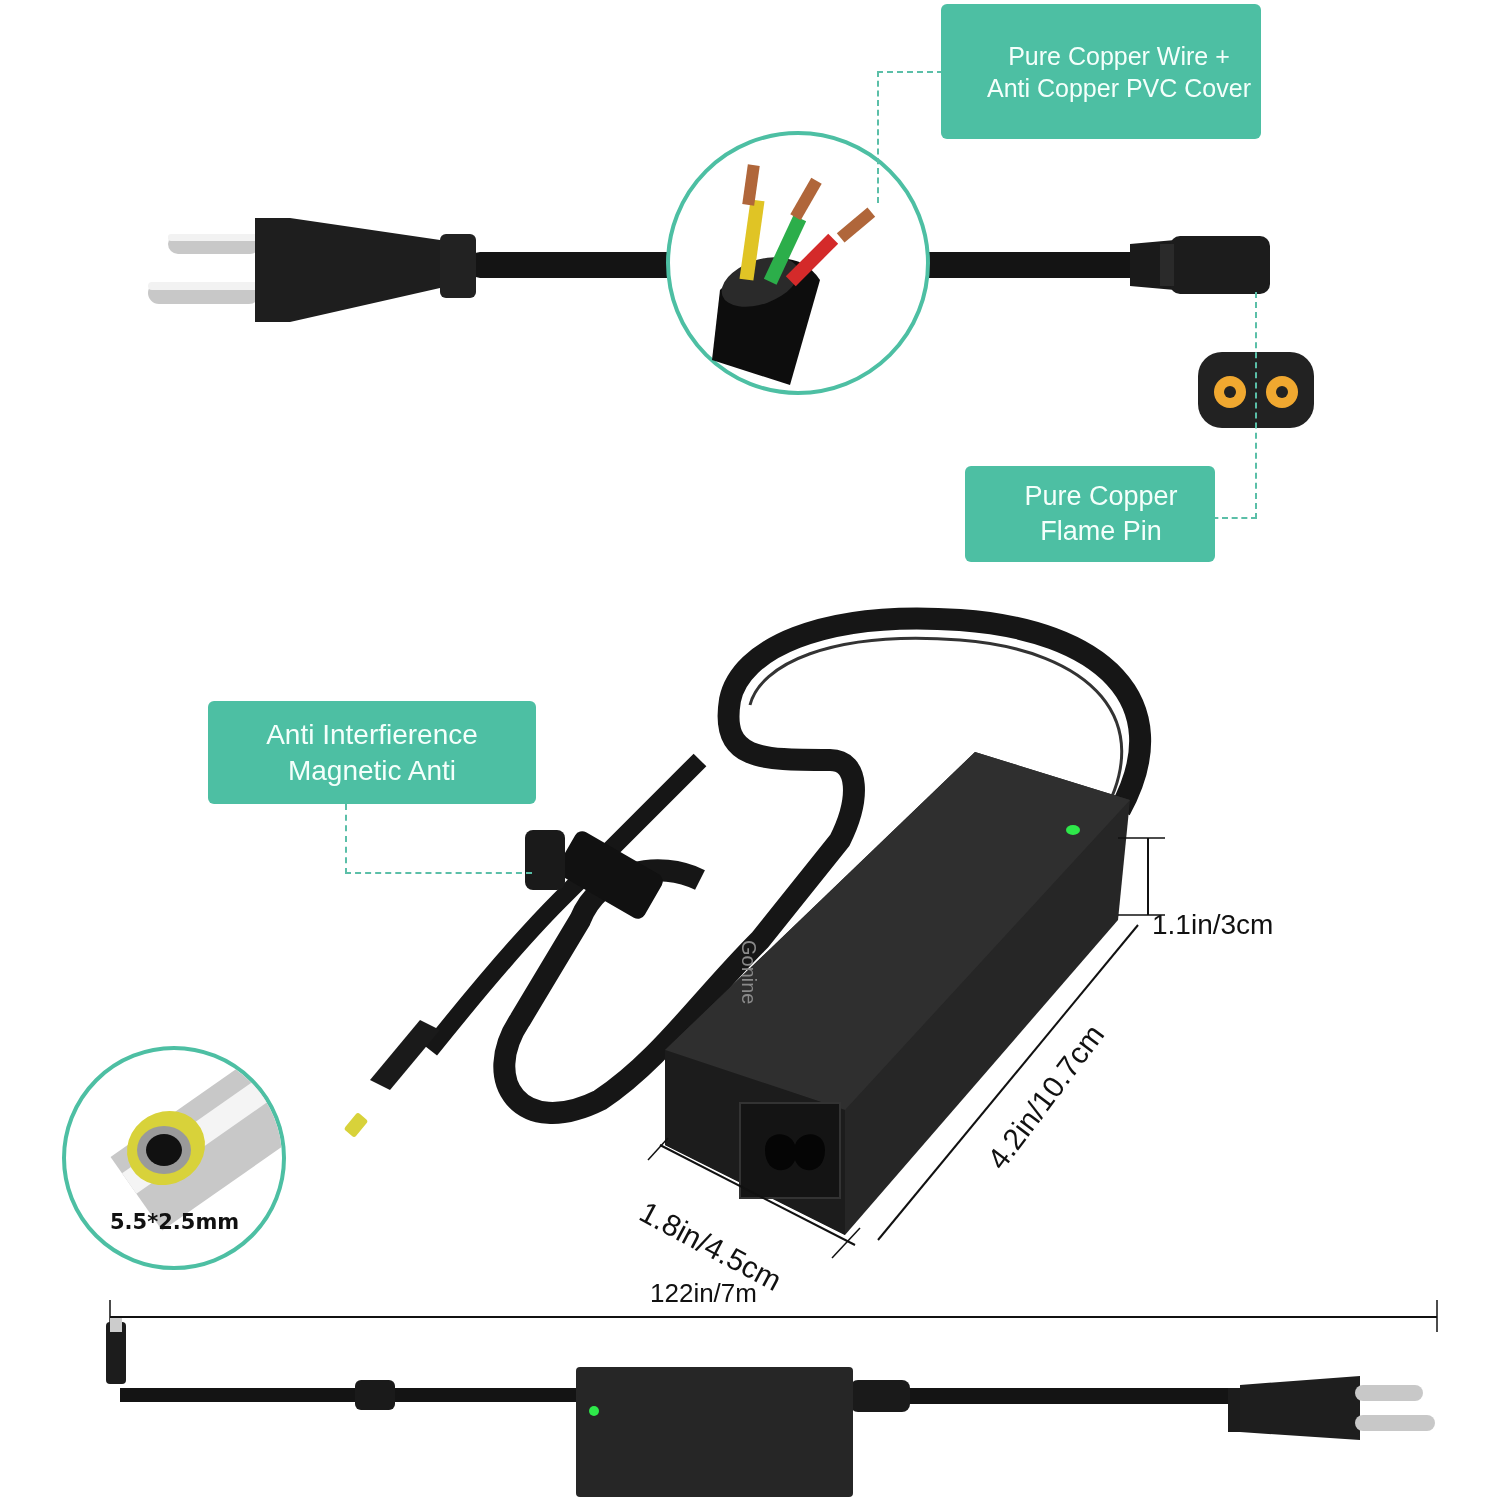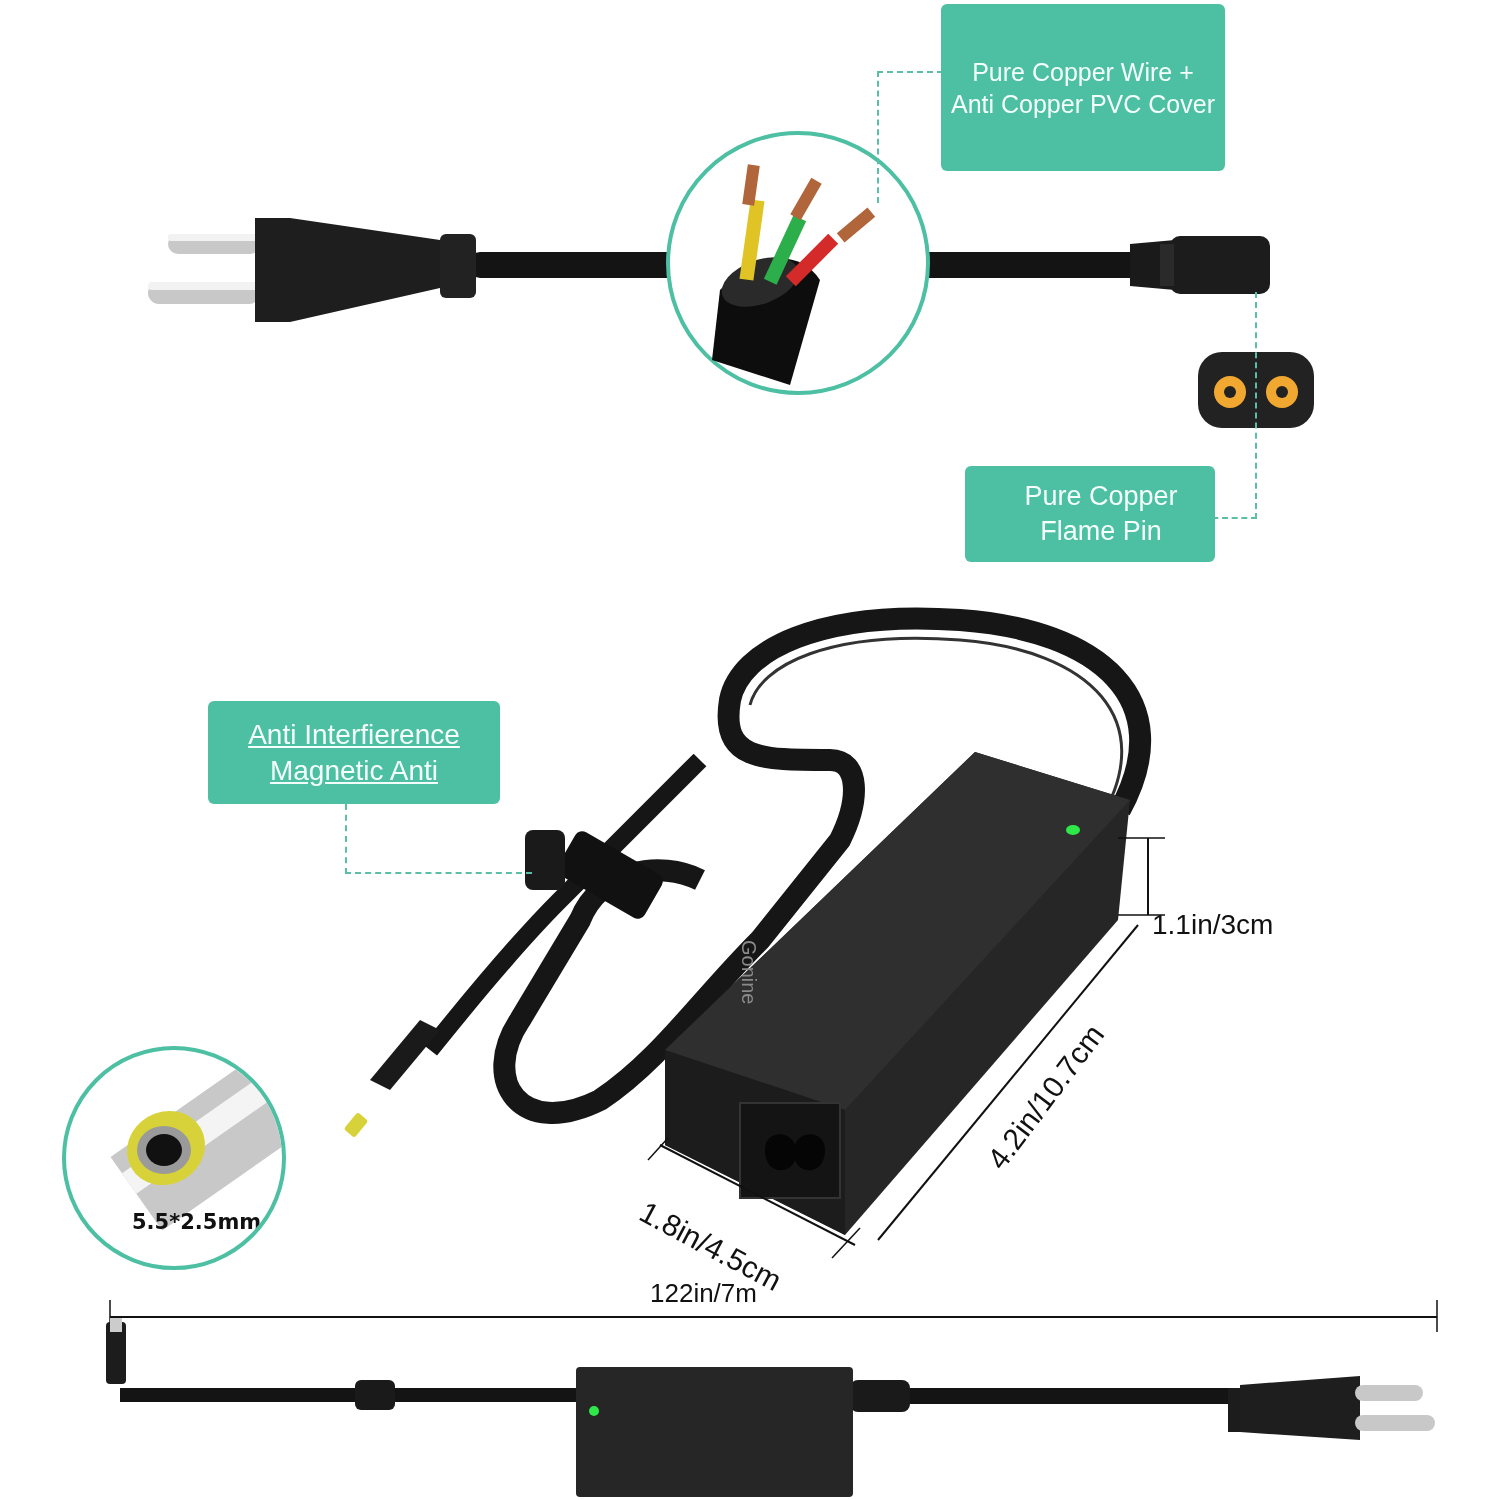"Pure Copper Wire +" div.callout { height: 167px -> 135px; padding-left: none -> 36px }
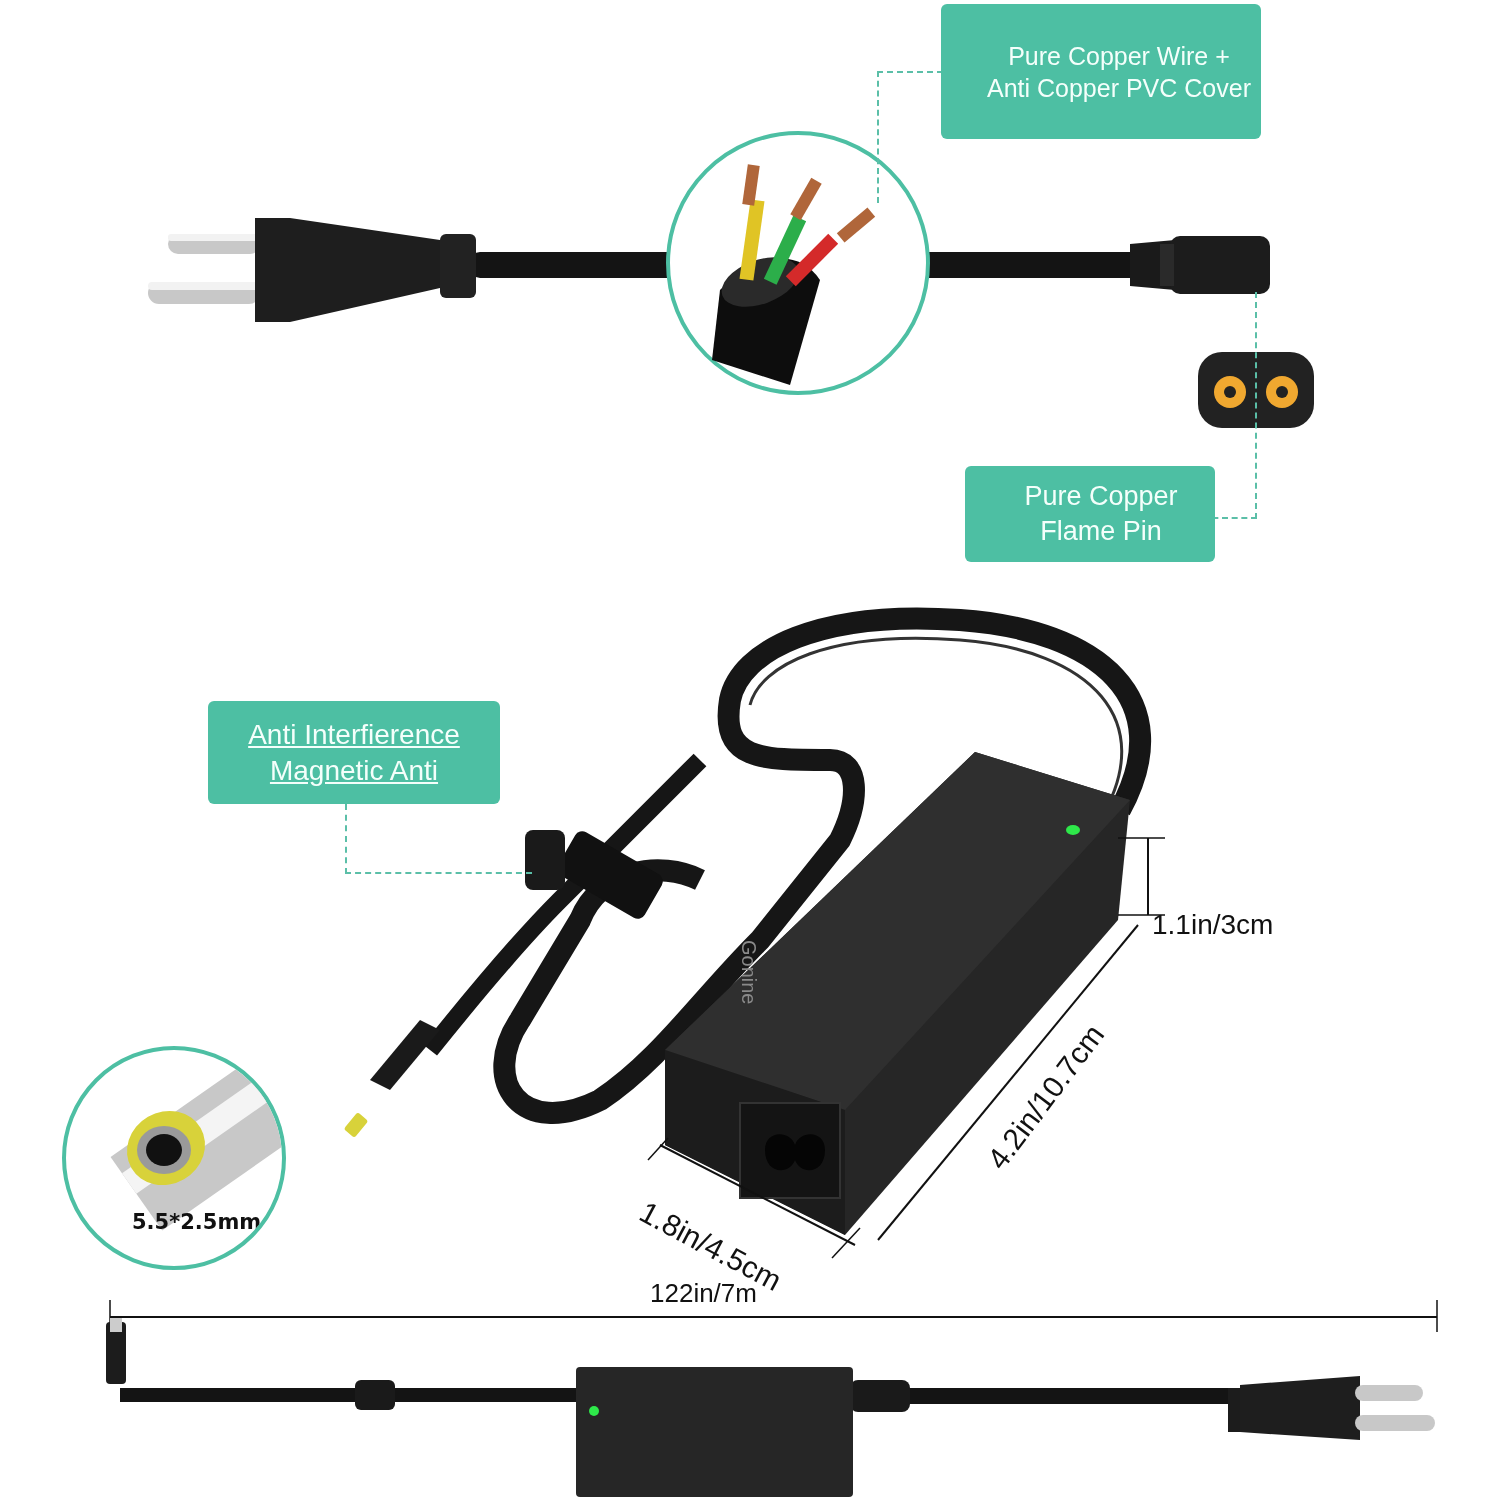"Anti Interfierence" div.callout { text-decoration: underline -> none; width: 292px -> 328px }
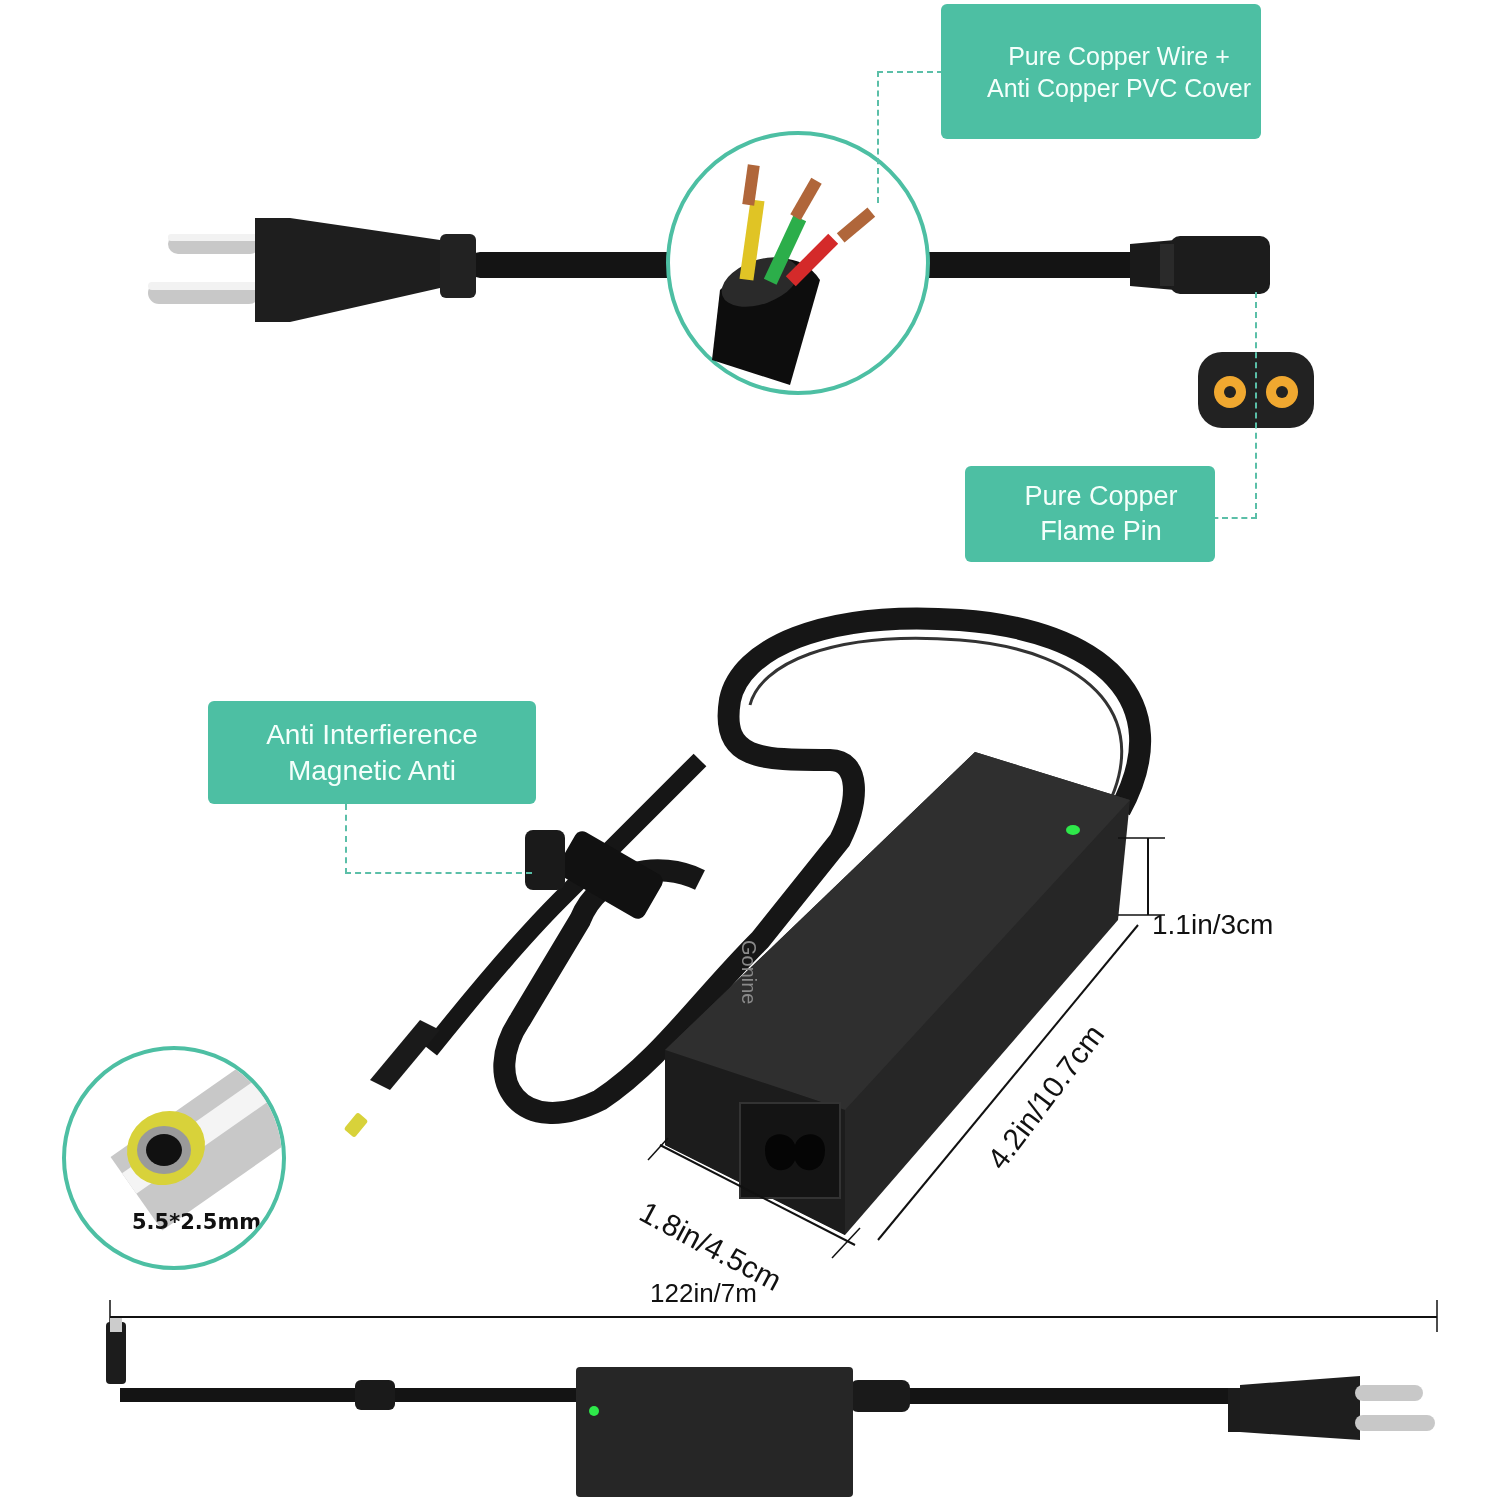"5.5*2.5mm" div.abs { margin-left: 22px -> none }
